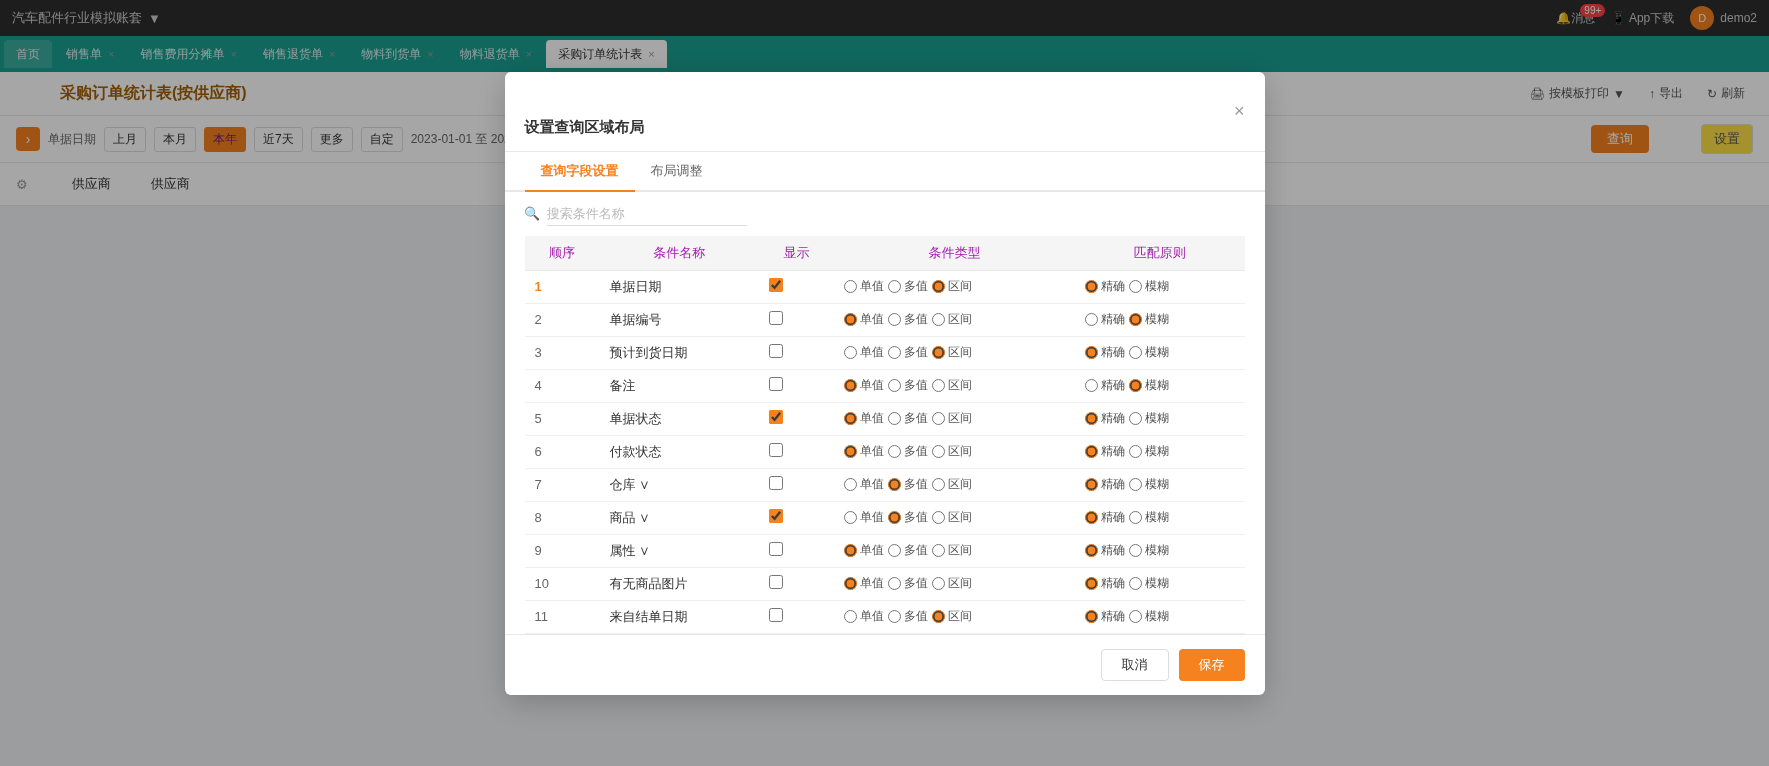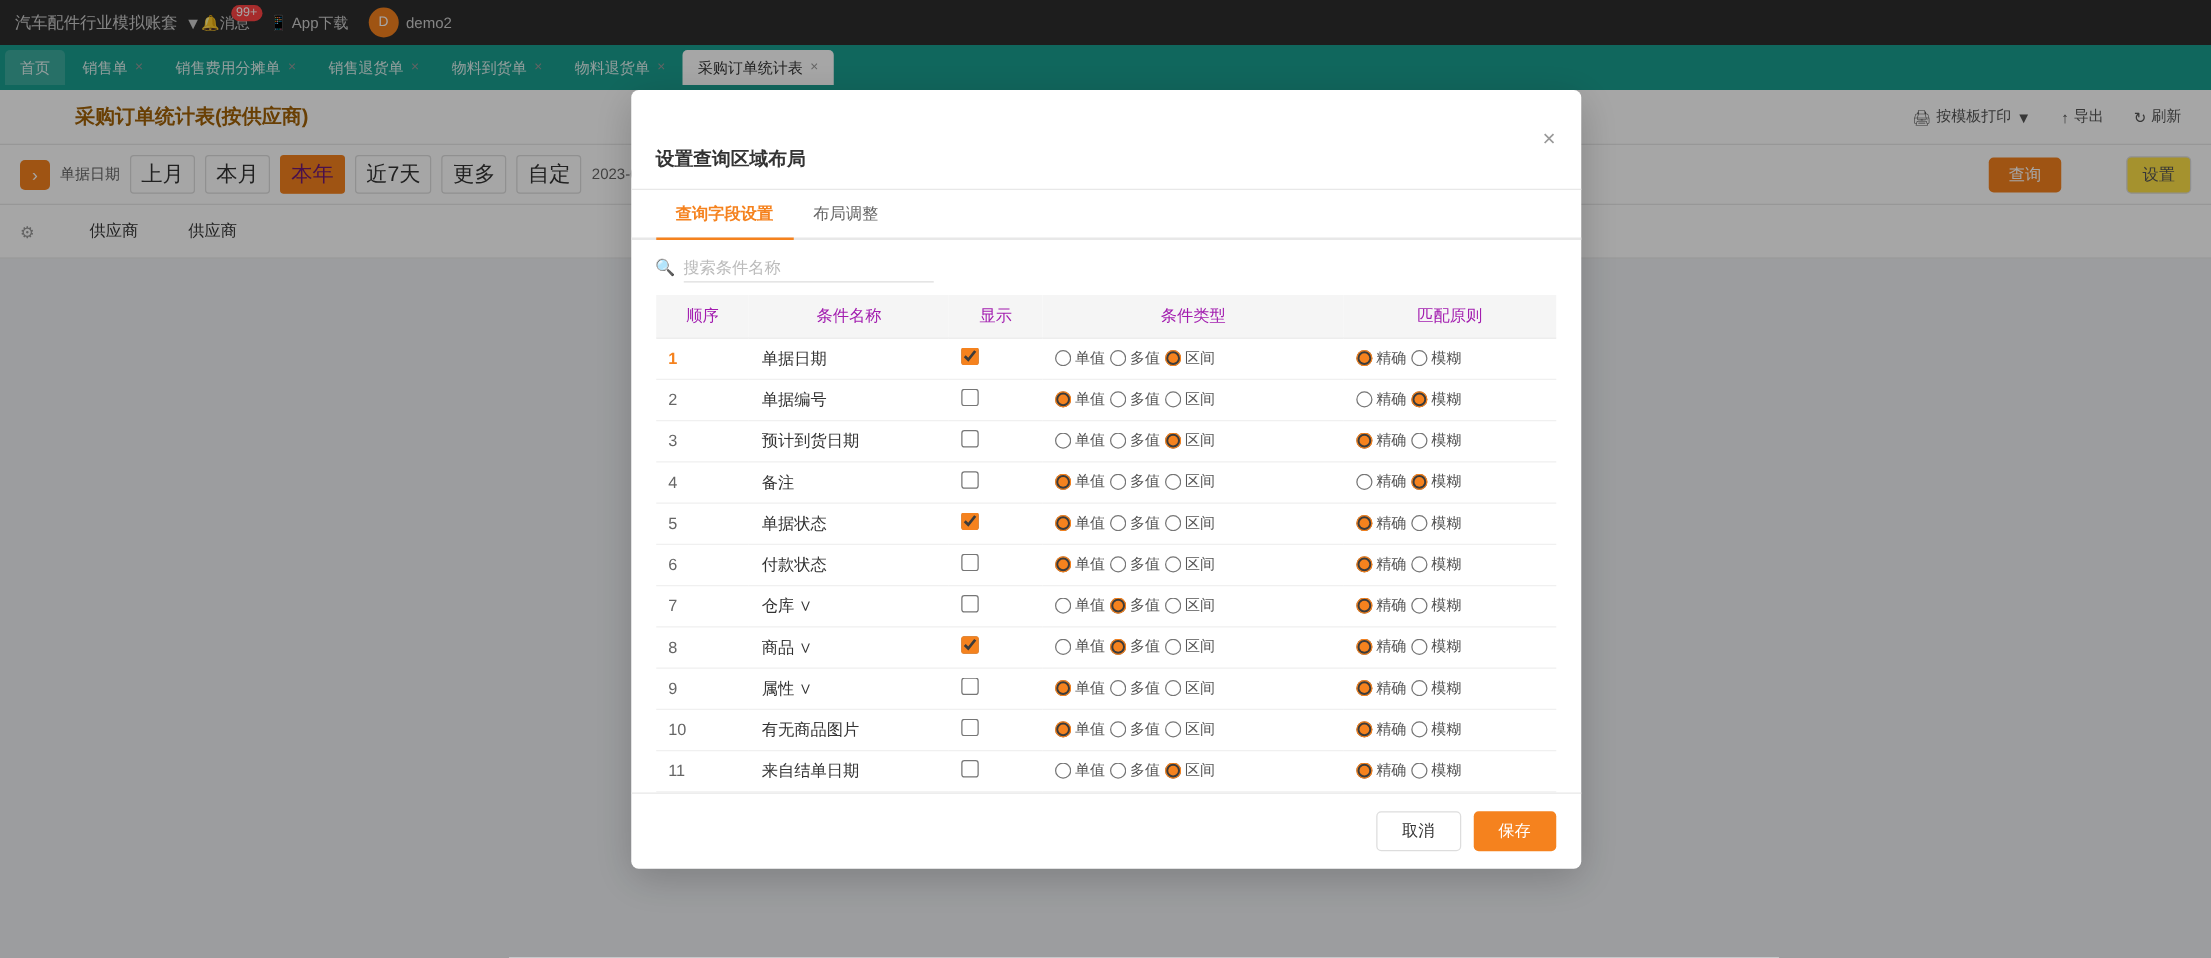"汽车配件行业模拟账套" .top-bar { justify-content: flex-start -> space-between }
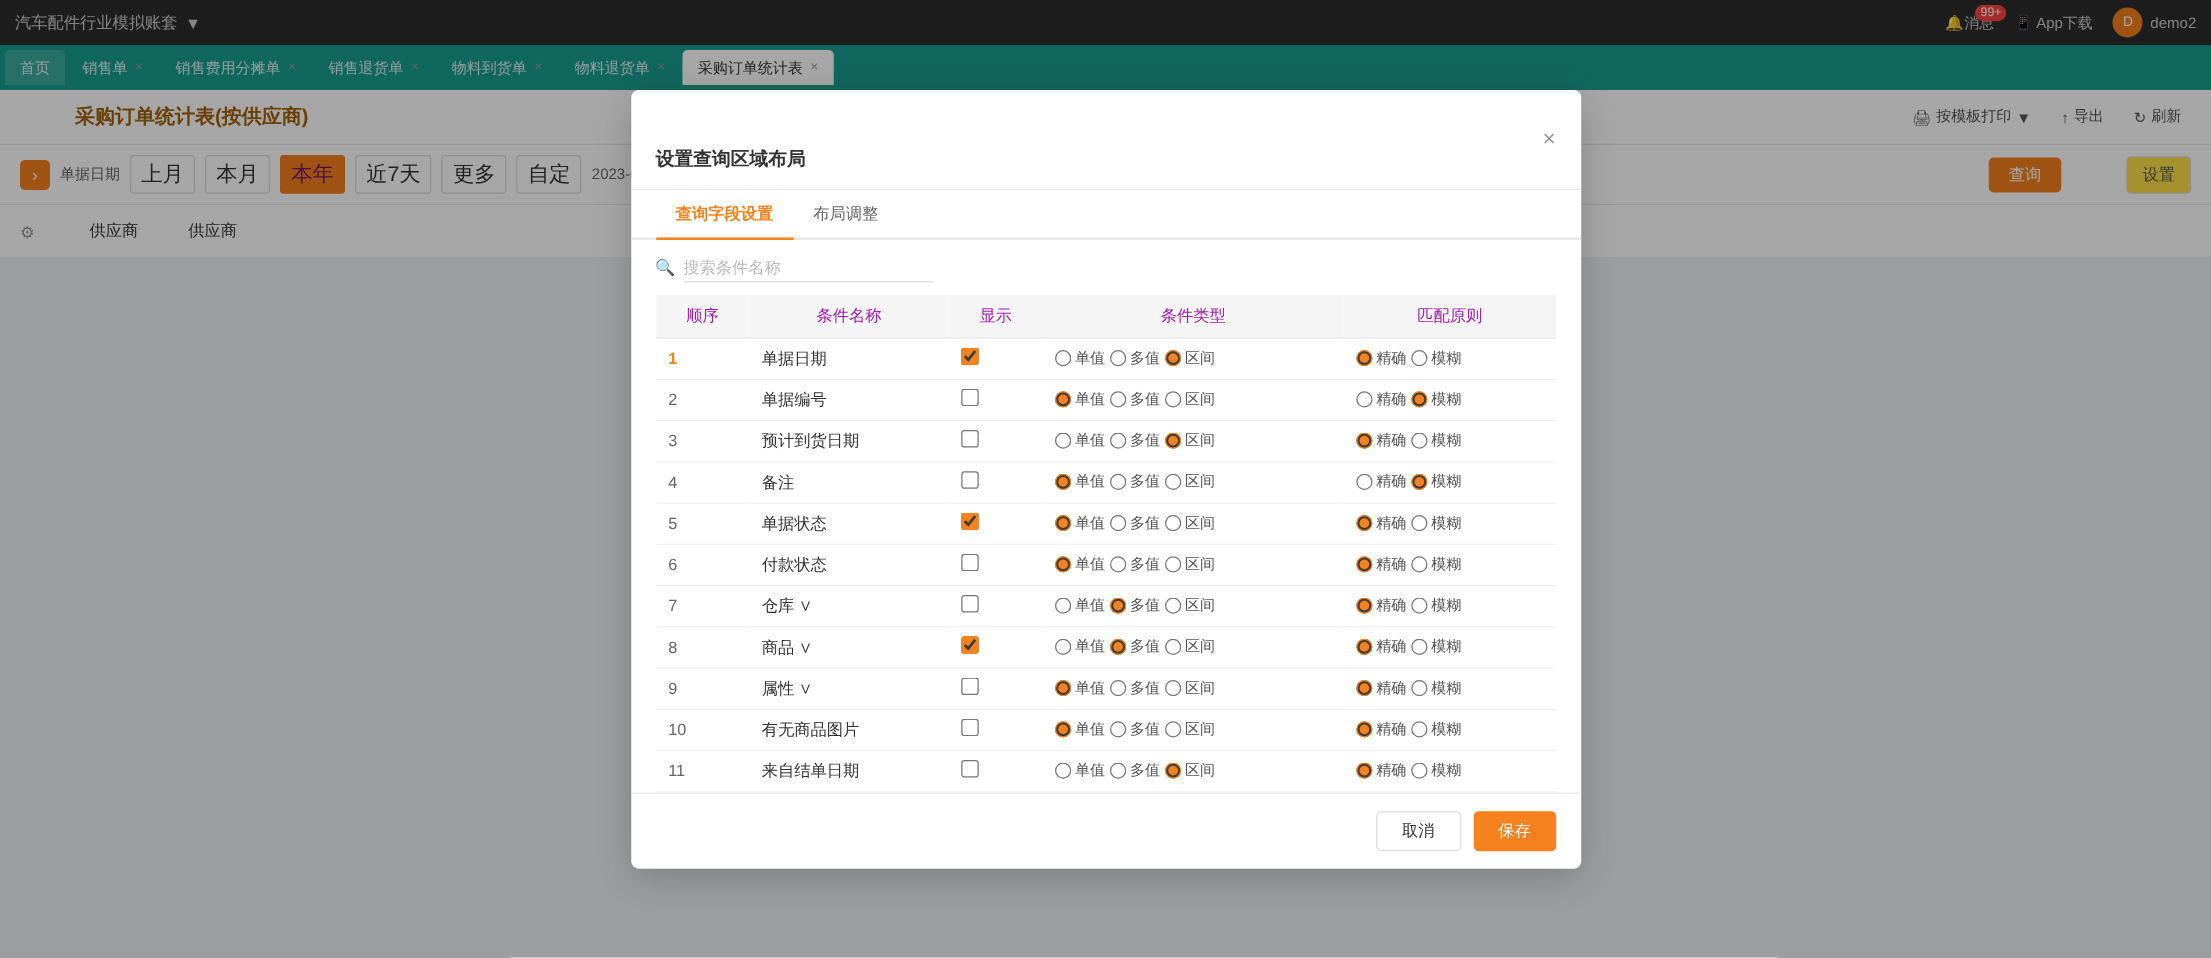"上月" .date-btn { font-size: 17px -> 12px }
